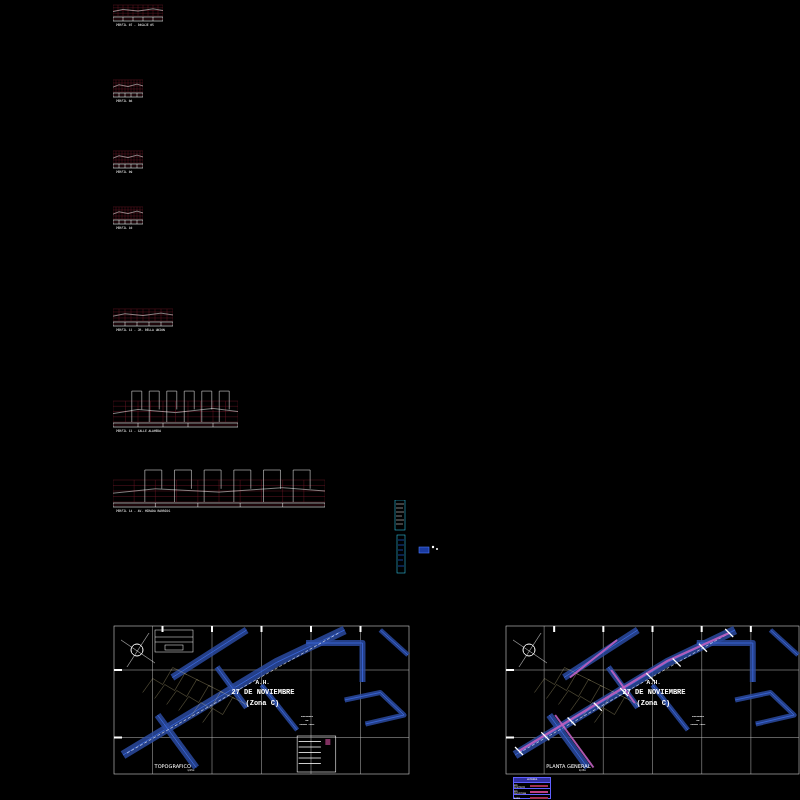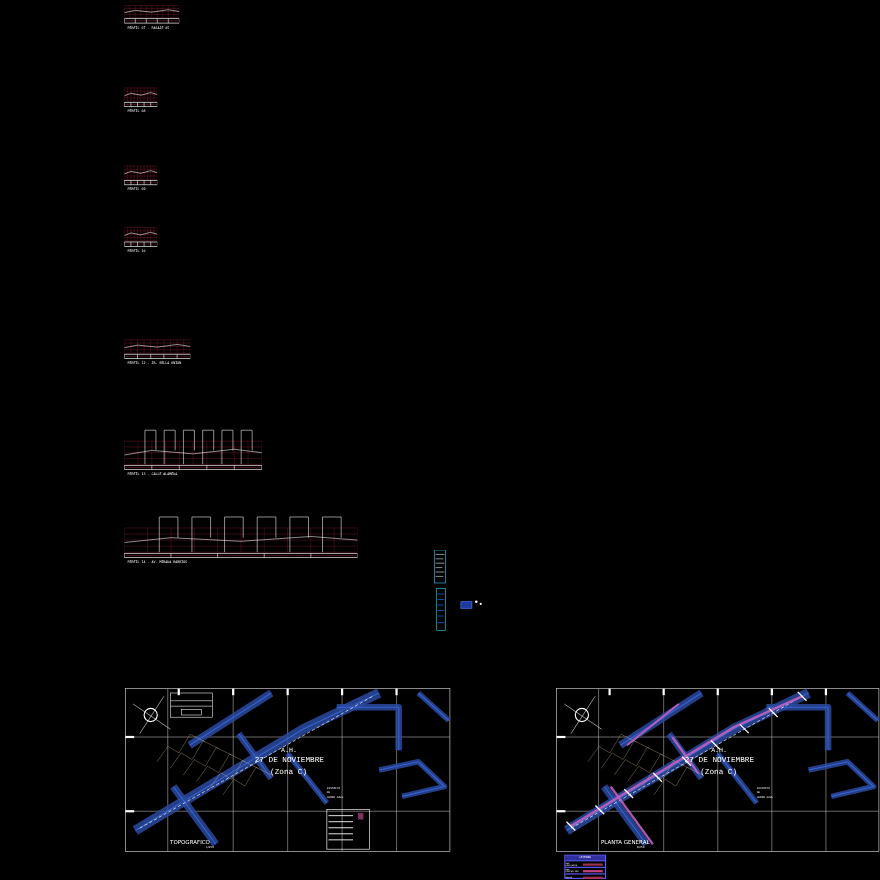"27 DE NOVIEMBRE" .plan-text { font-weight: none -> bold; text-align: left -> center }
